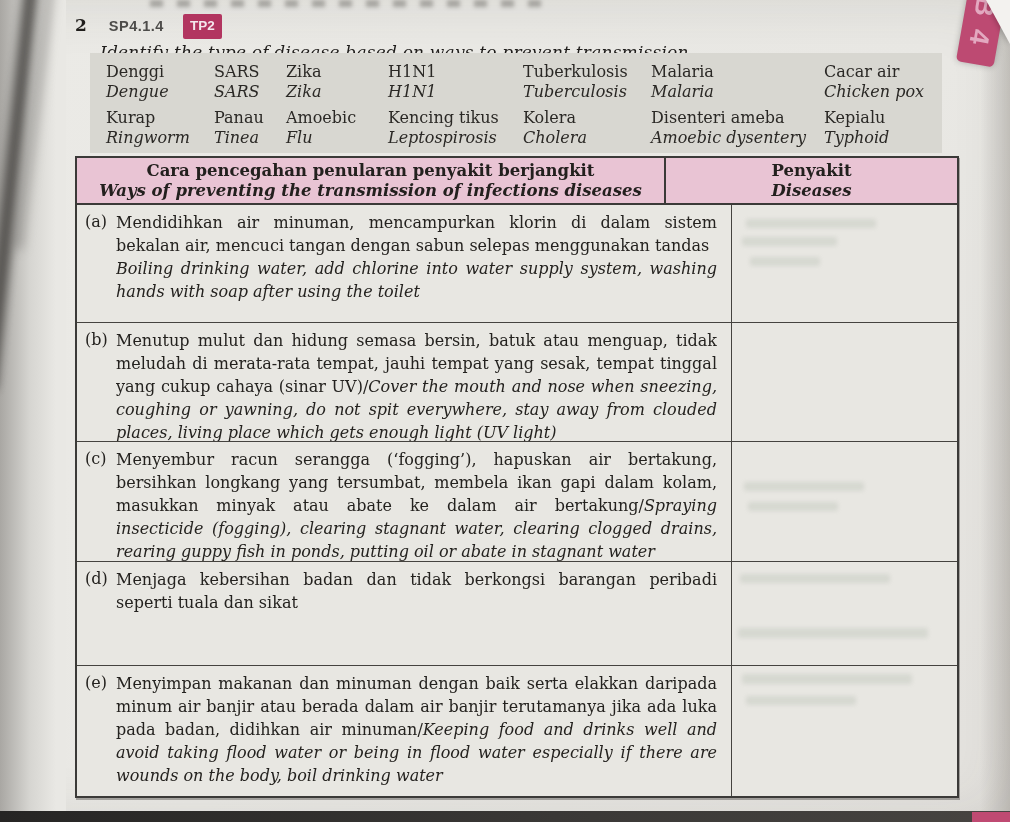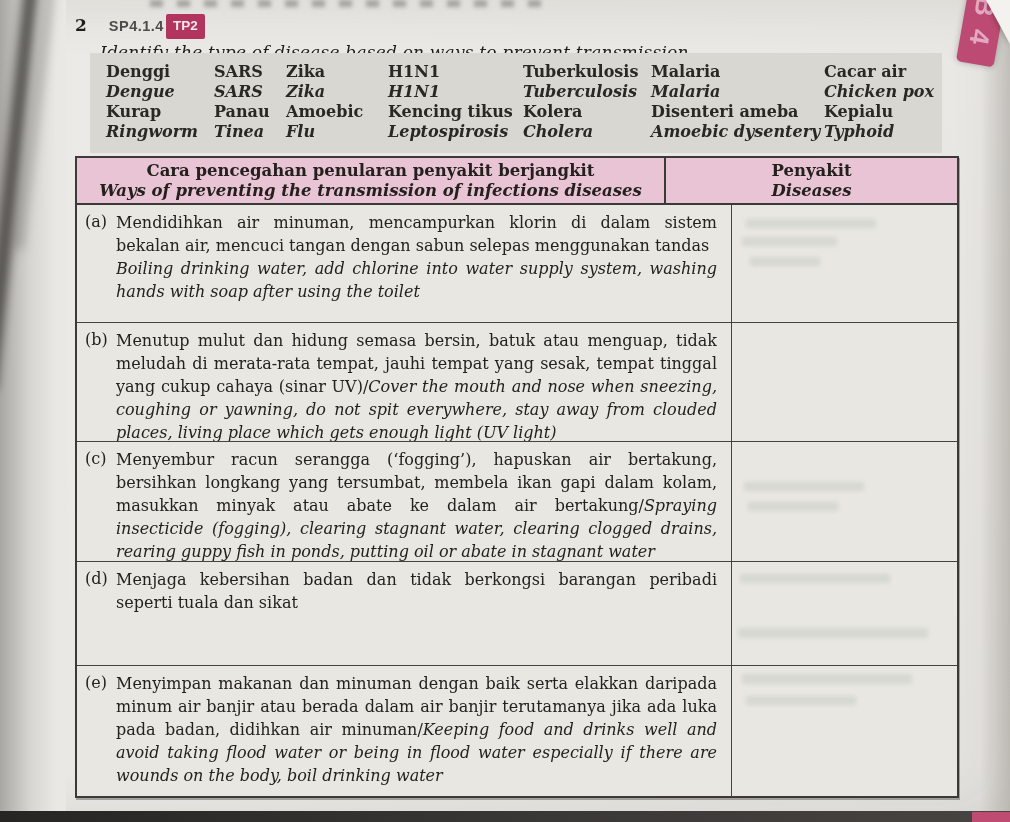"TP2" .tp { margin-left: 2px -> 19px }
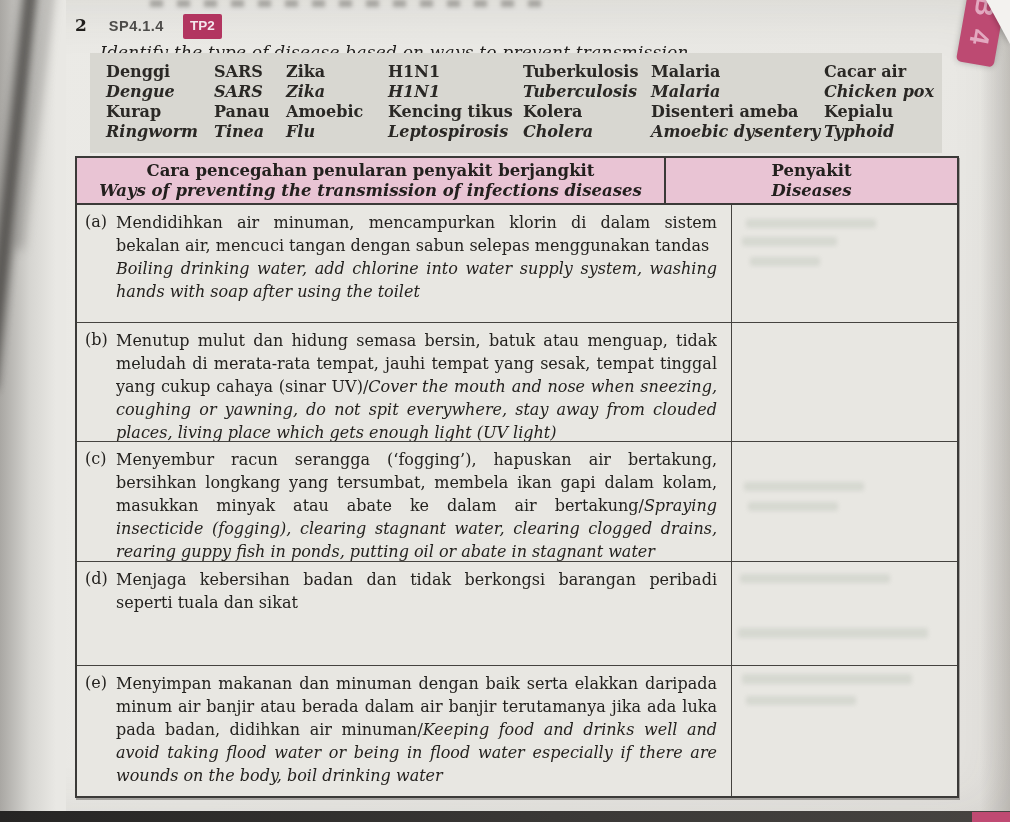"Denggi" .disease-box { font-weight: bold -> none }
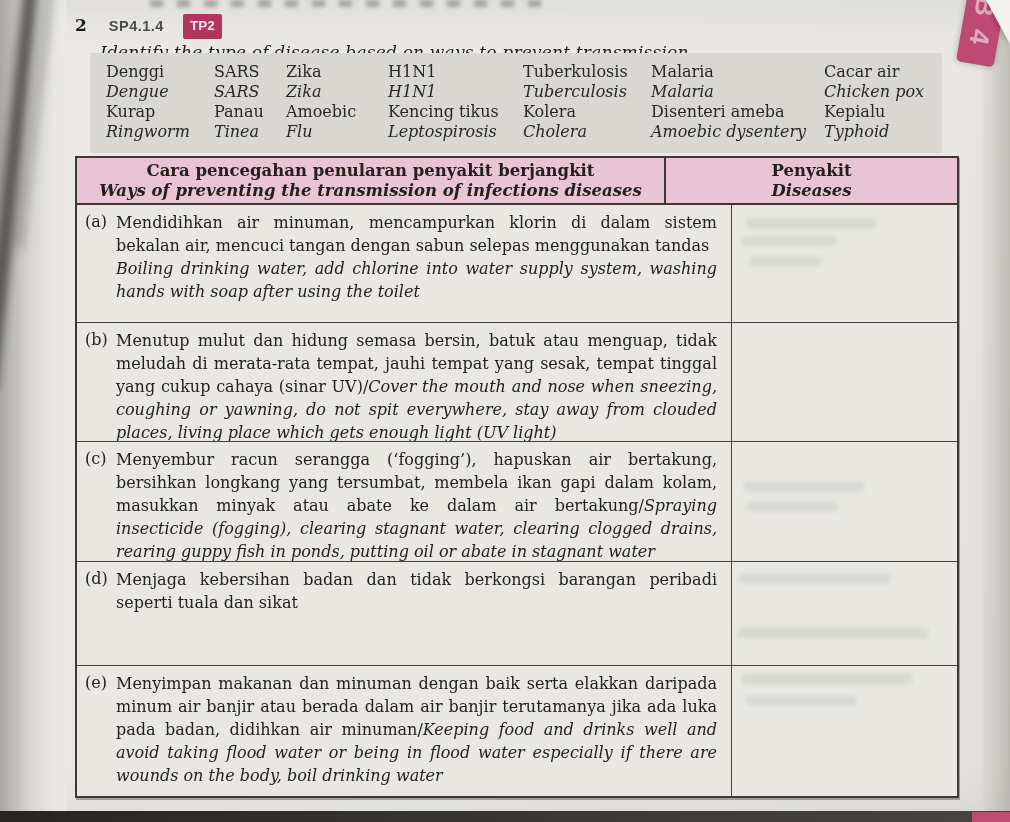"Kurap" .gap { margin-top: 0 -> 6px }
